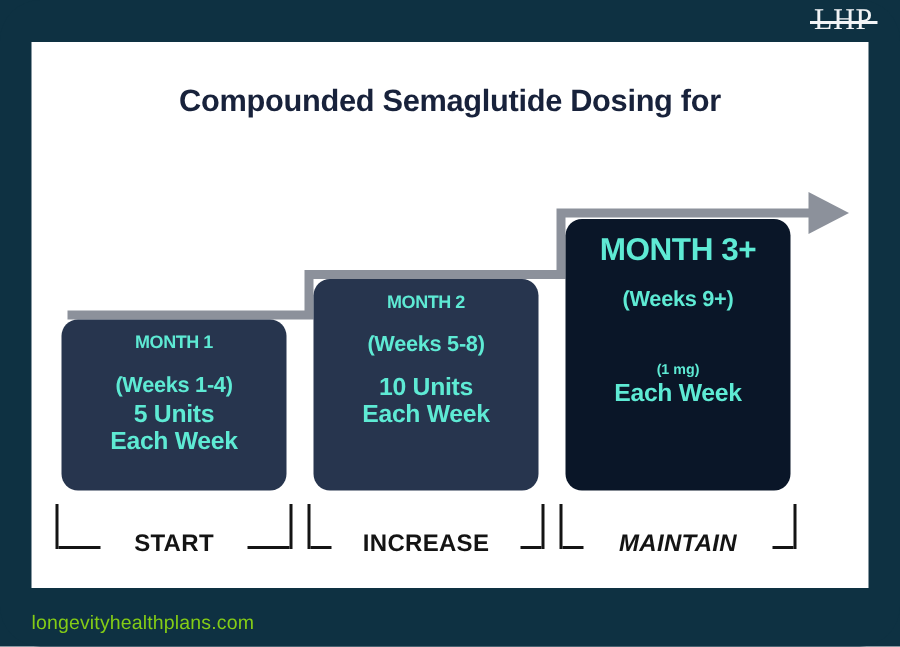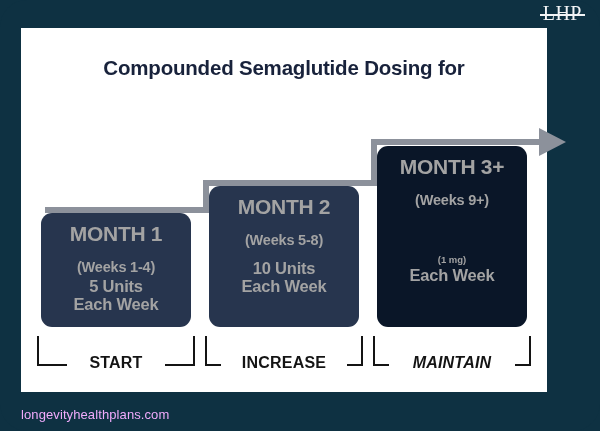"Compounded Semaglutide Dosing for" .card { padding-left: none -> 32px }
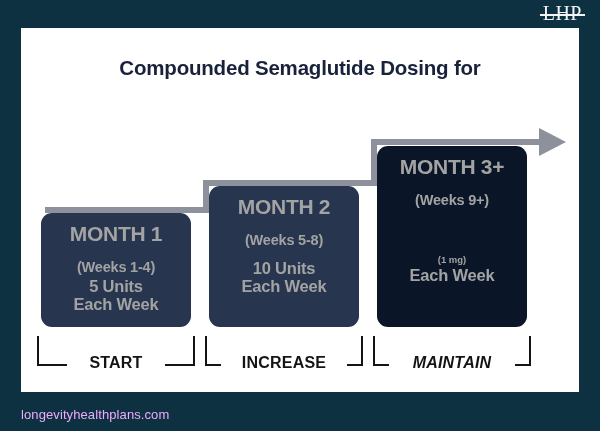"MONTH 3+" .month-box { color: #a3a3a3 -> #5eead4 }
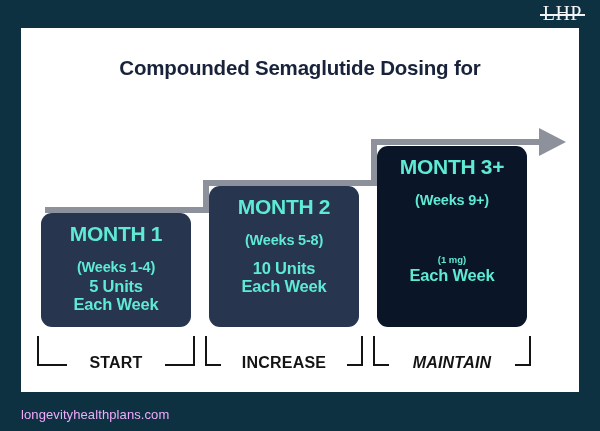"MONTH 2" .mb-title { font-size: 21px -> 12px }
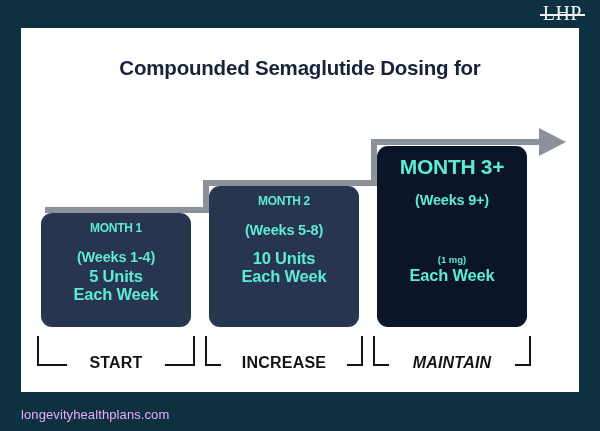"(1 mg)" .mb-dose { margin-top: 13px -> 0px }
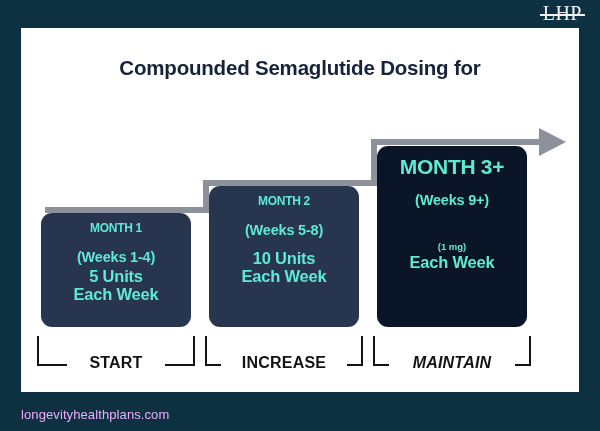"longevityhealthplans.com" .footer-url { color: #f0abfc -> #84cc16 }
